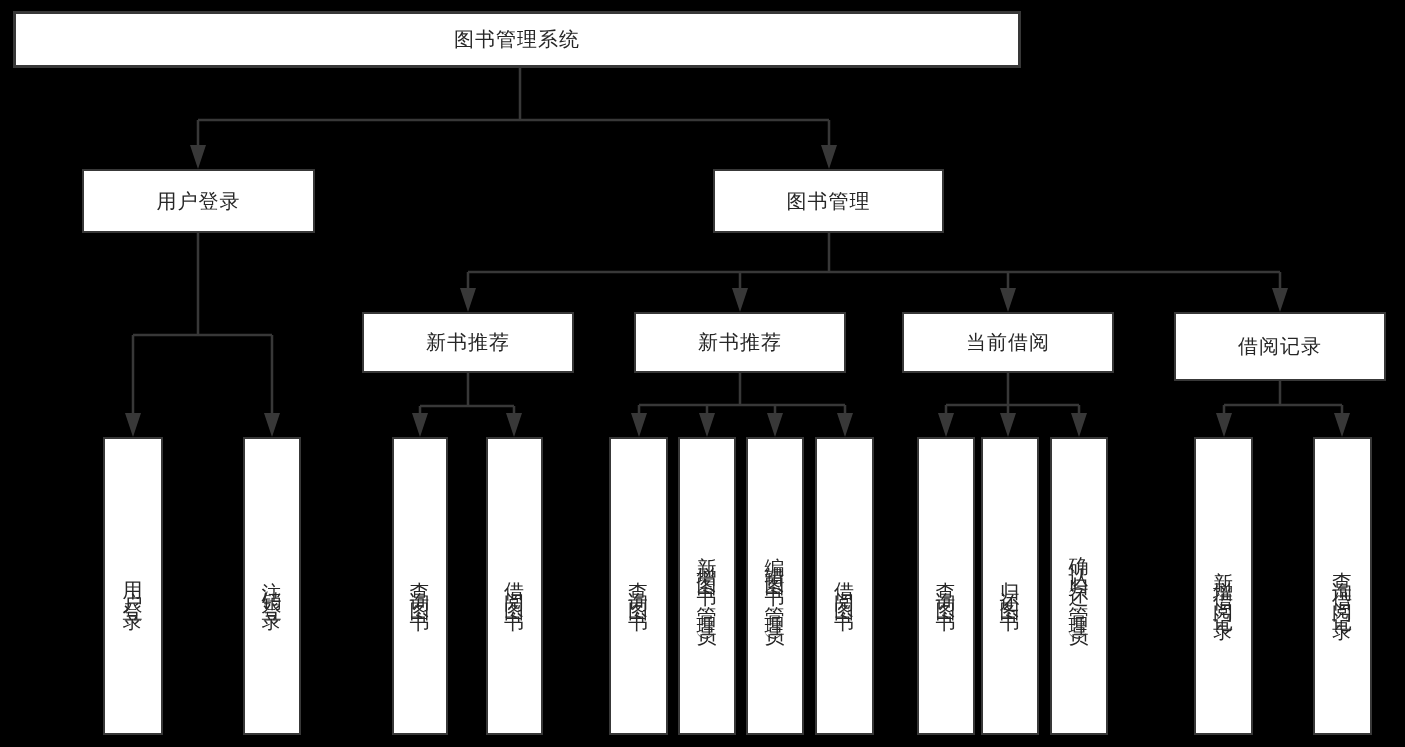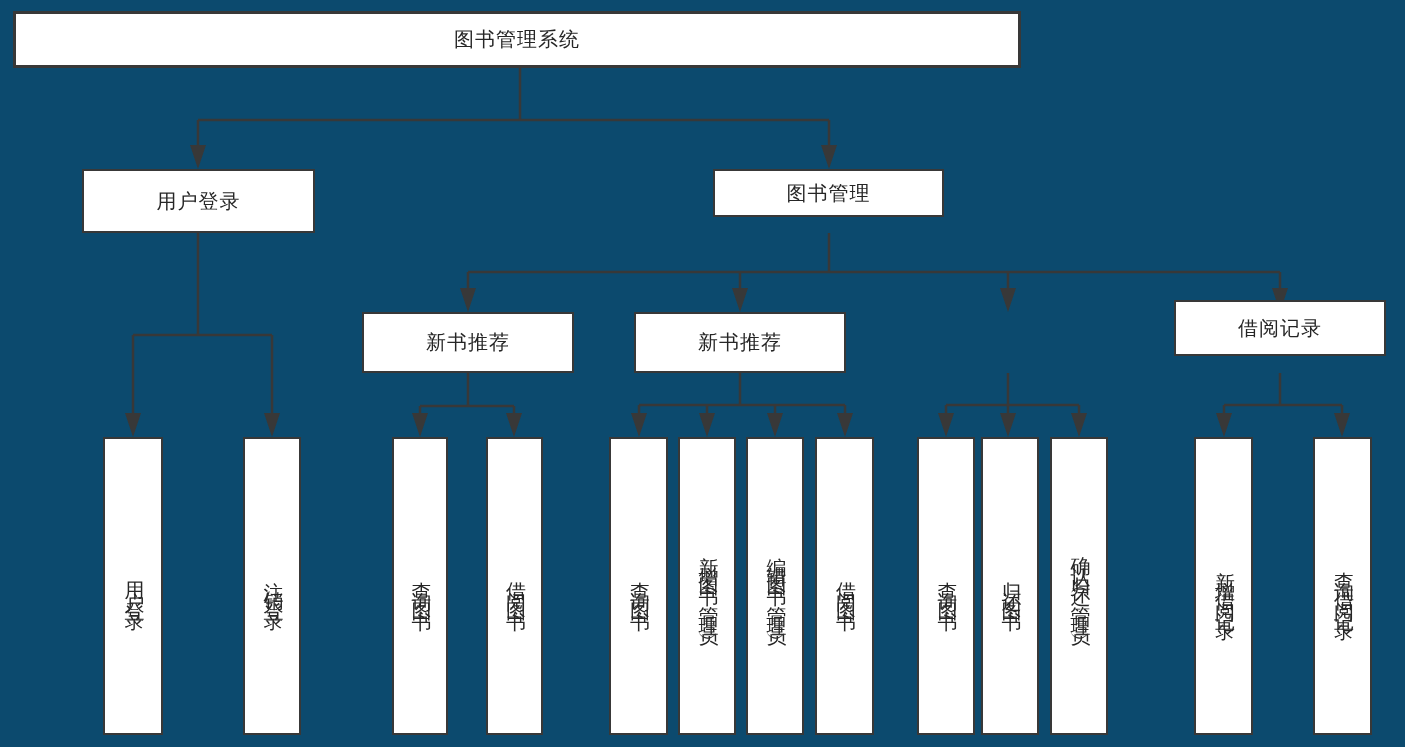"图书管理系统" #stage { background: #0c4a6e -> #000000; font-family: Liberation Mono, monospace -> Liberation Sans, sans-serif }
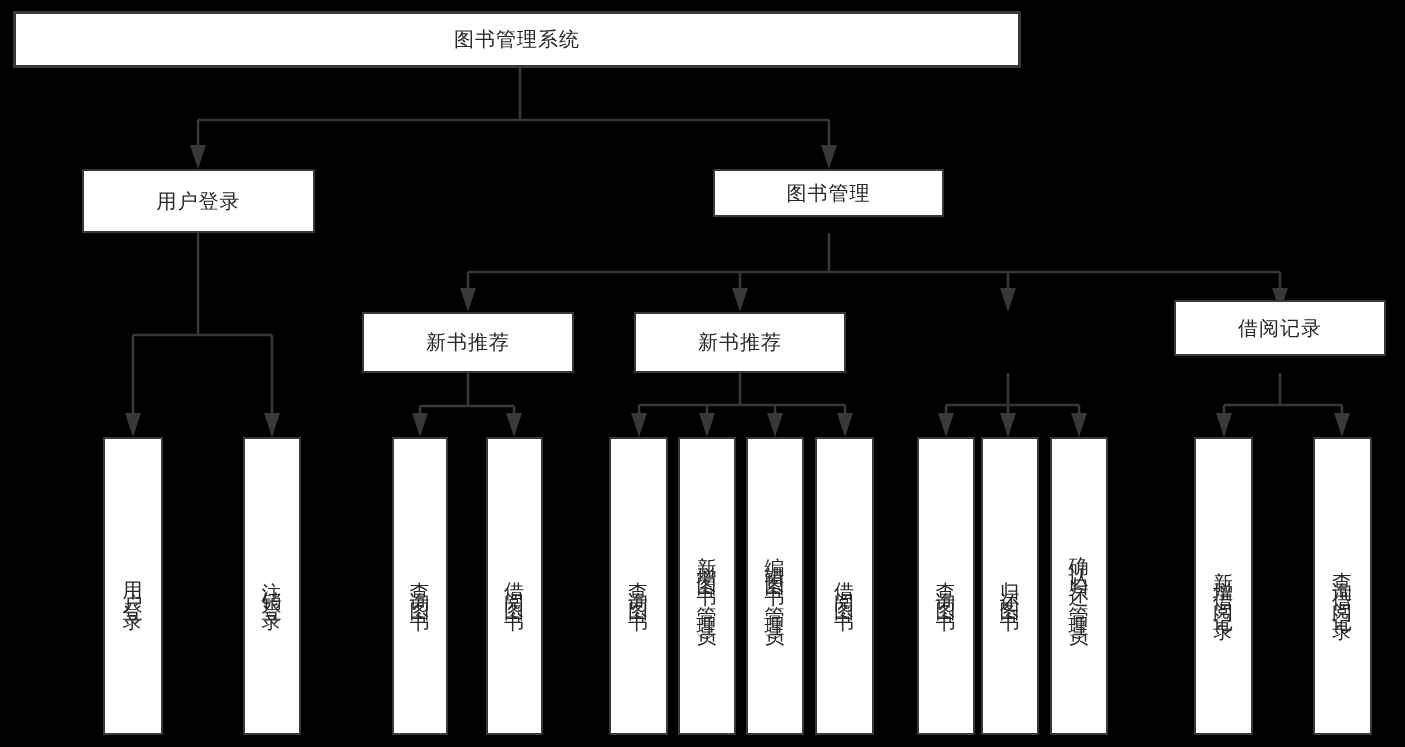"图书管理" div.node { height: 48px -> 64px }
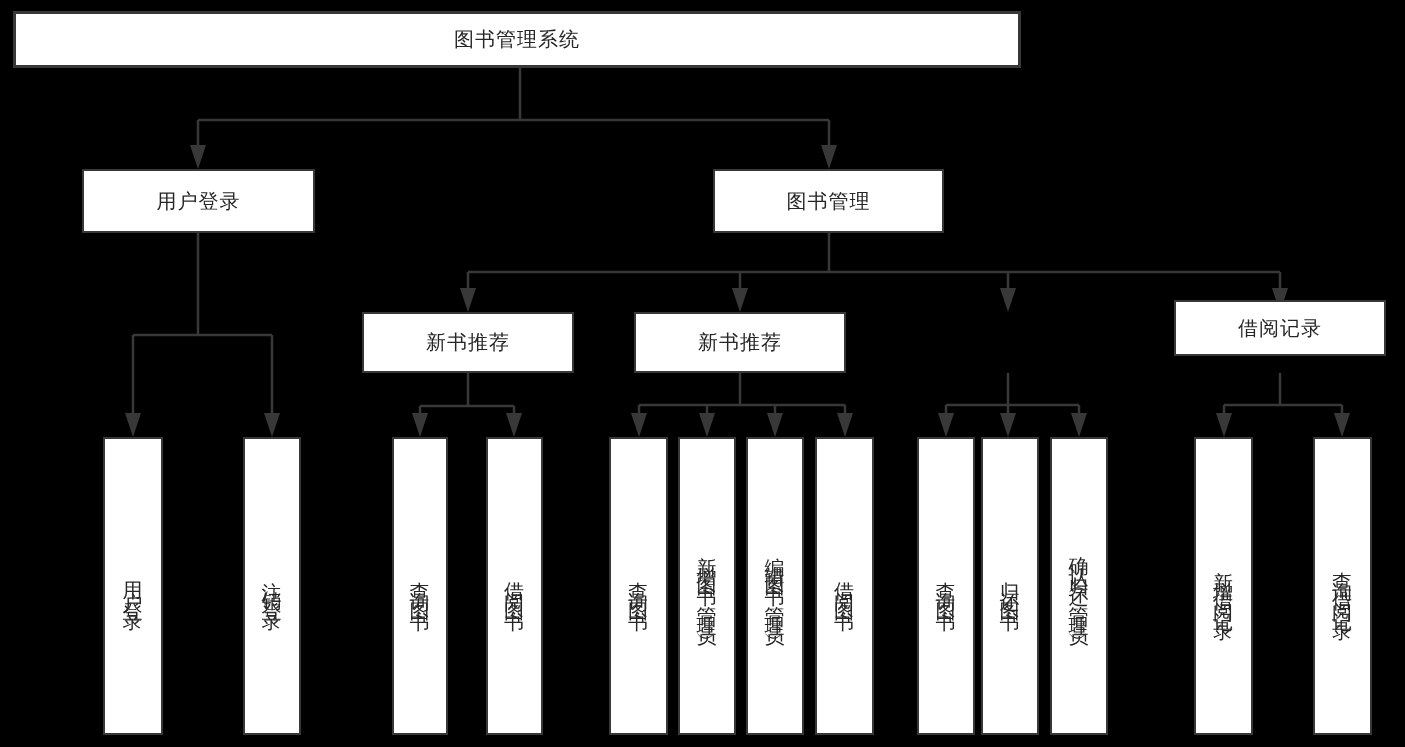"当前借阅" div.node { html: none -> <div> <span>当前借阅</span> </div> }
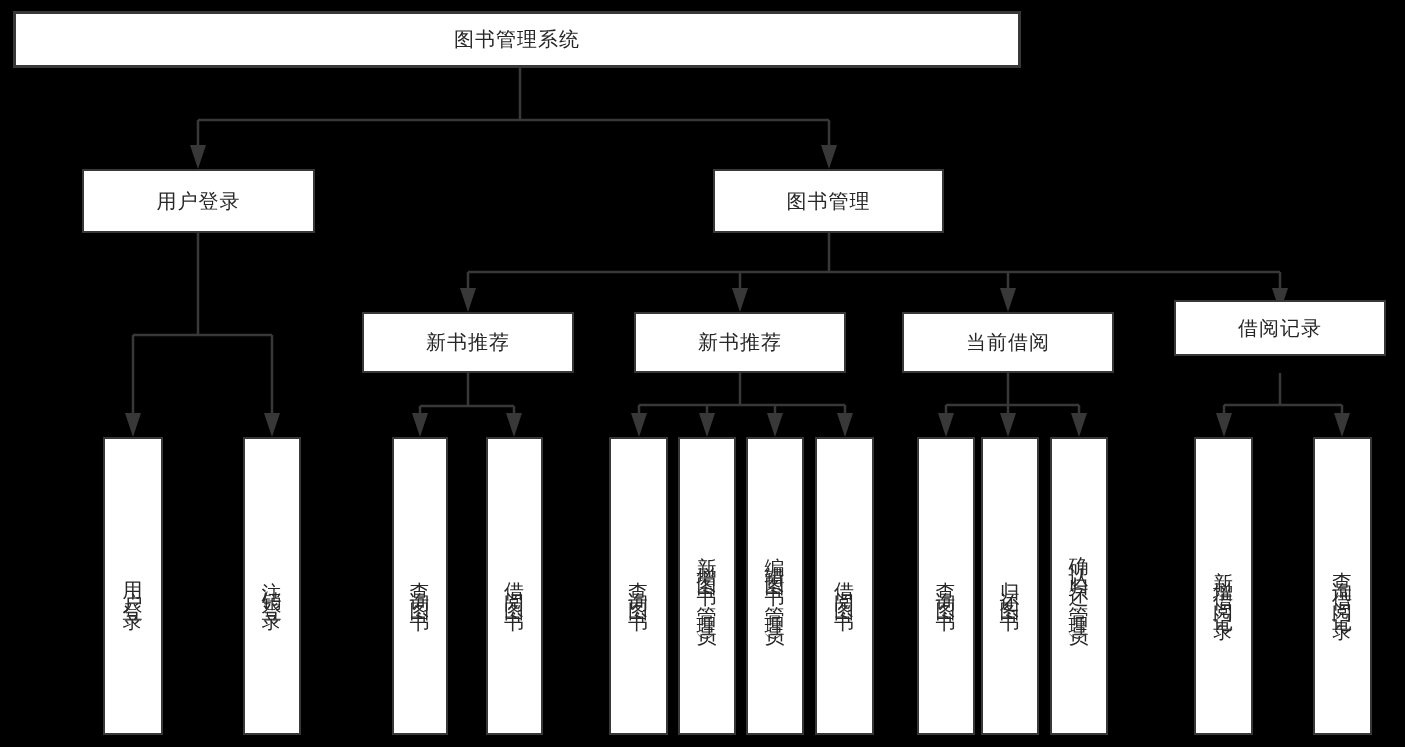"借阅记录" div.node { height: 56px -> 69px; top: 300px -> 312px }
